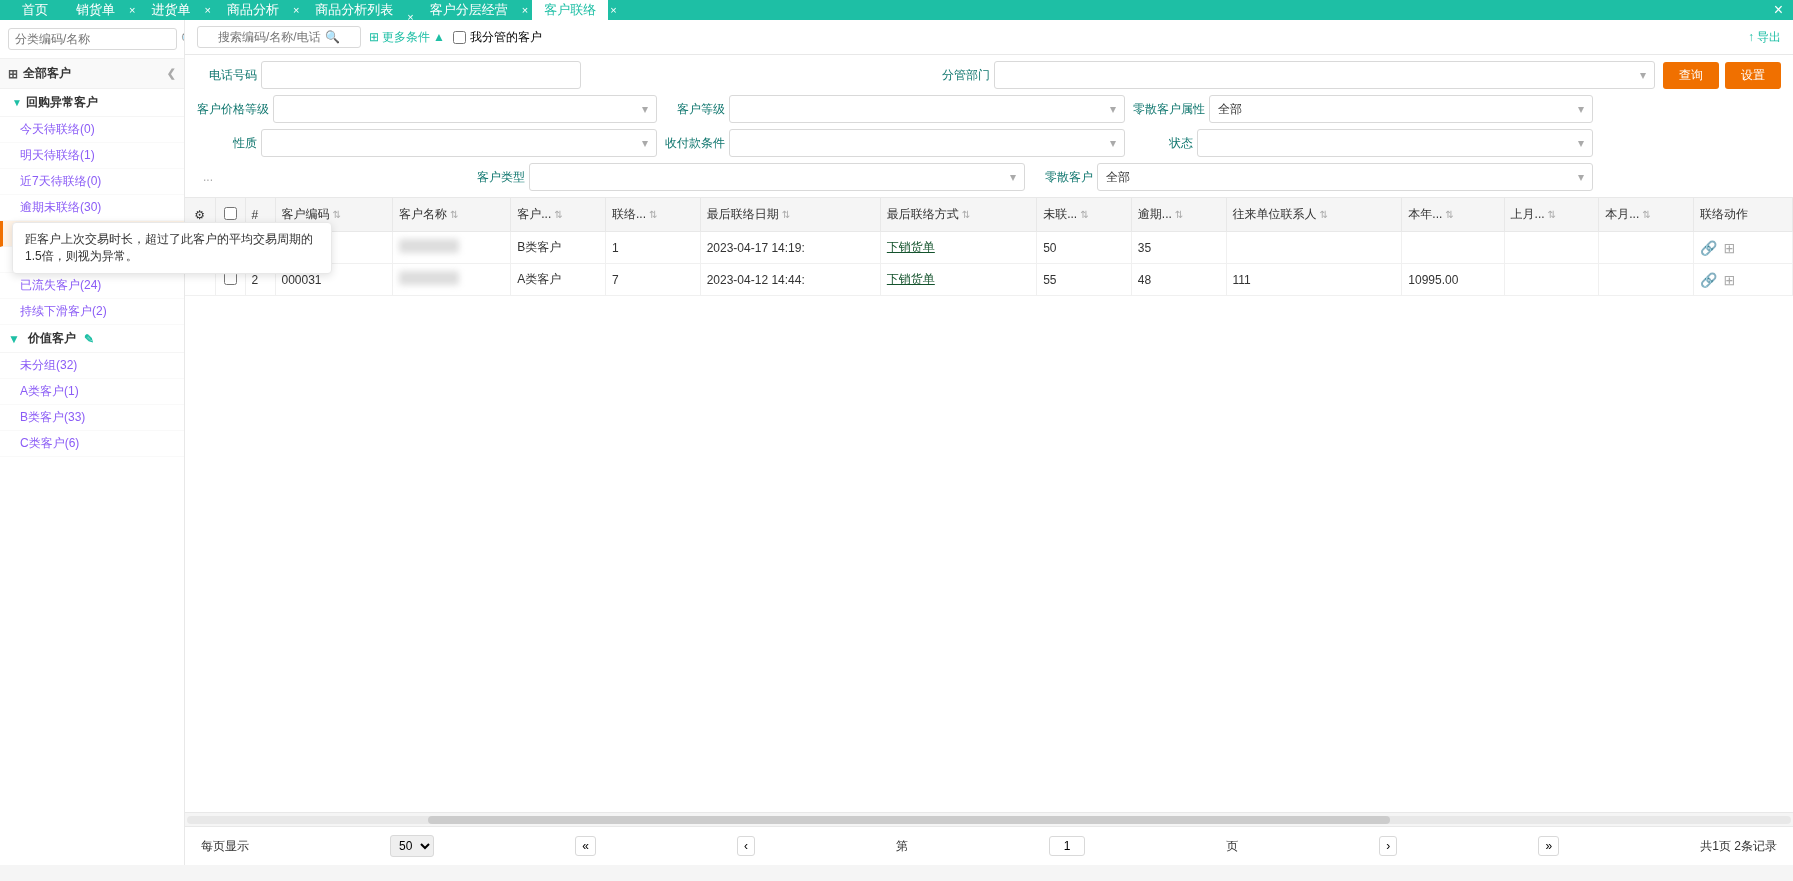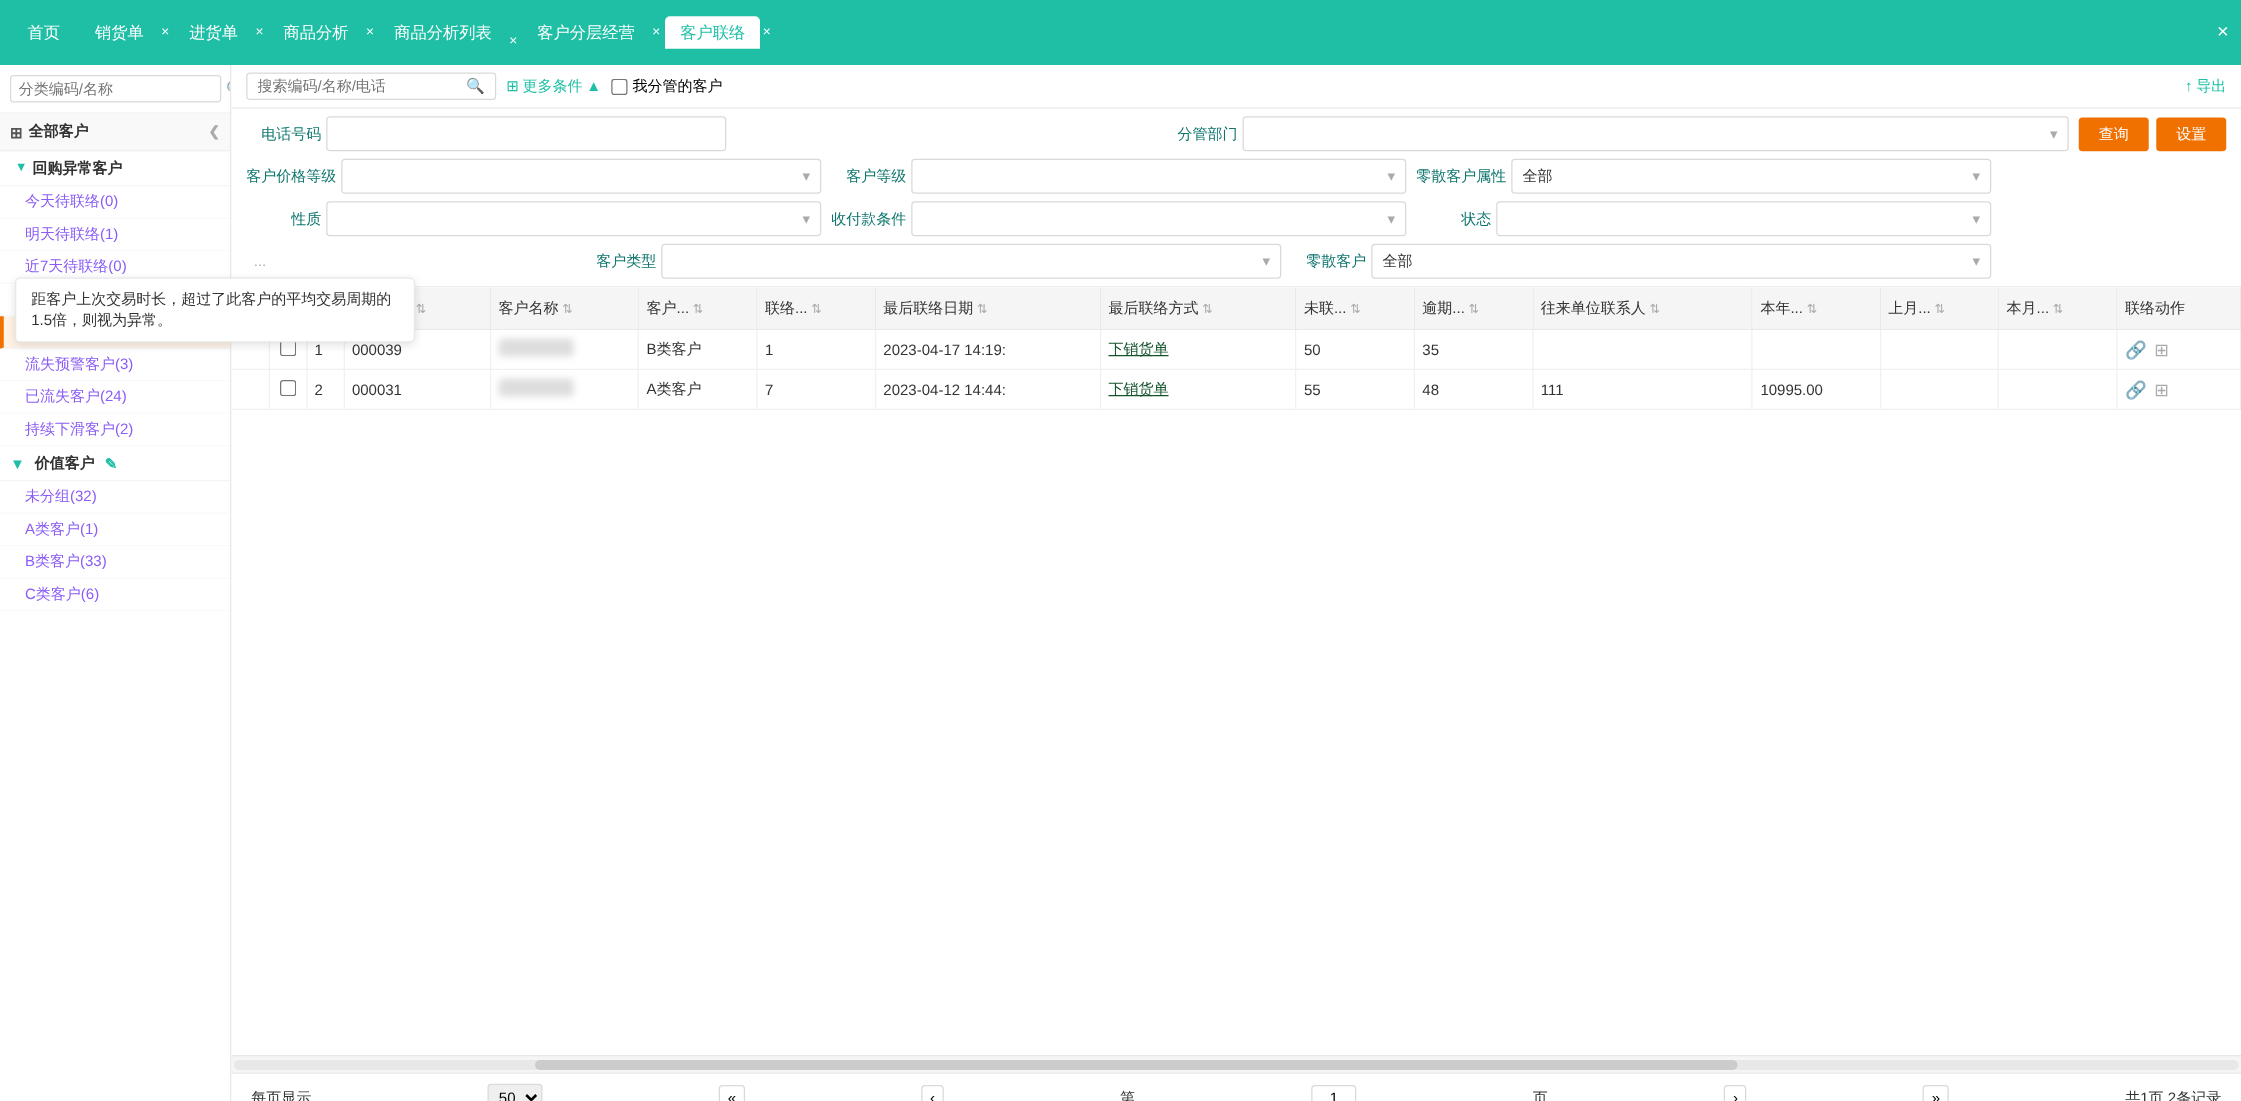"首页" .top-nav { height: 52px -> 20px }
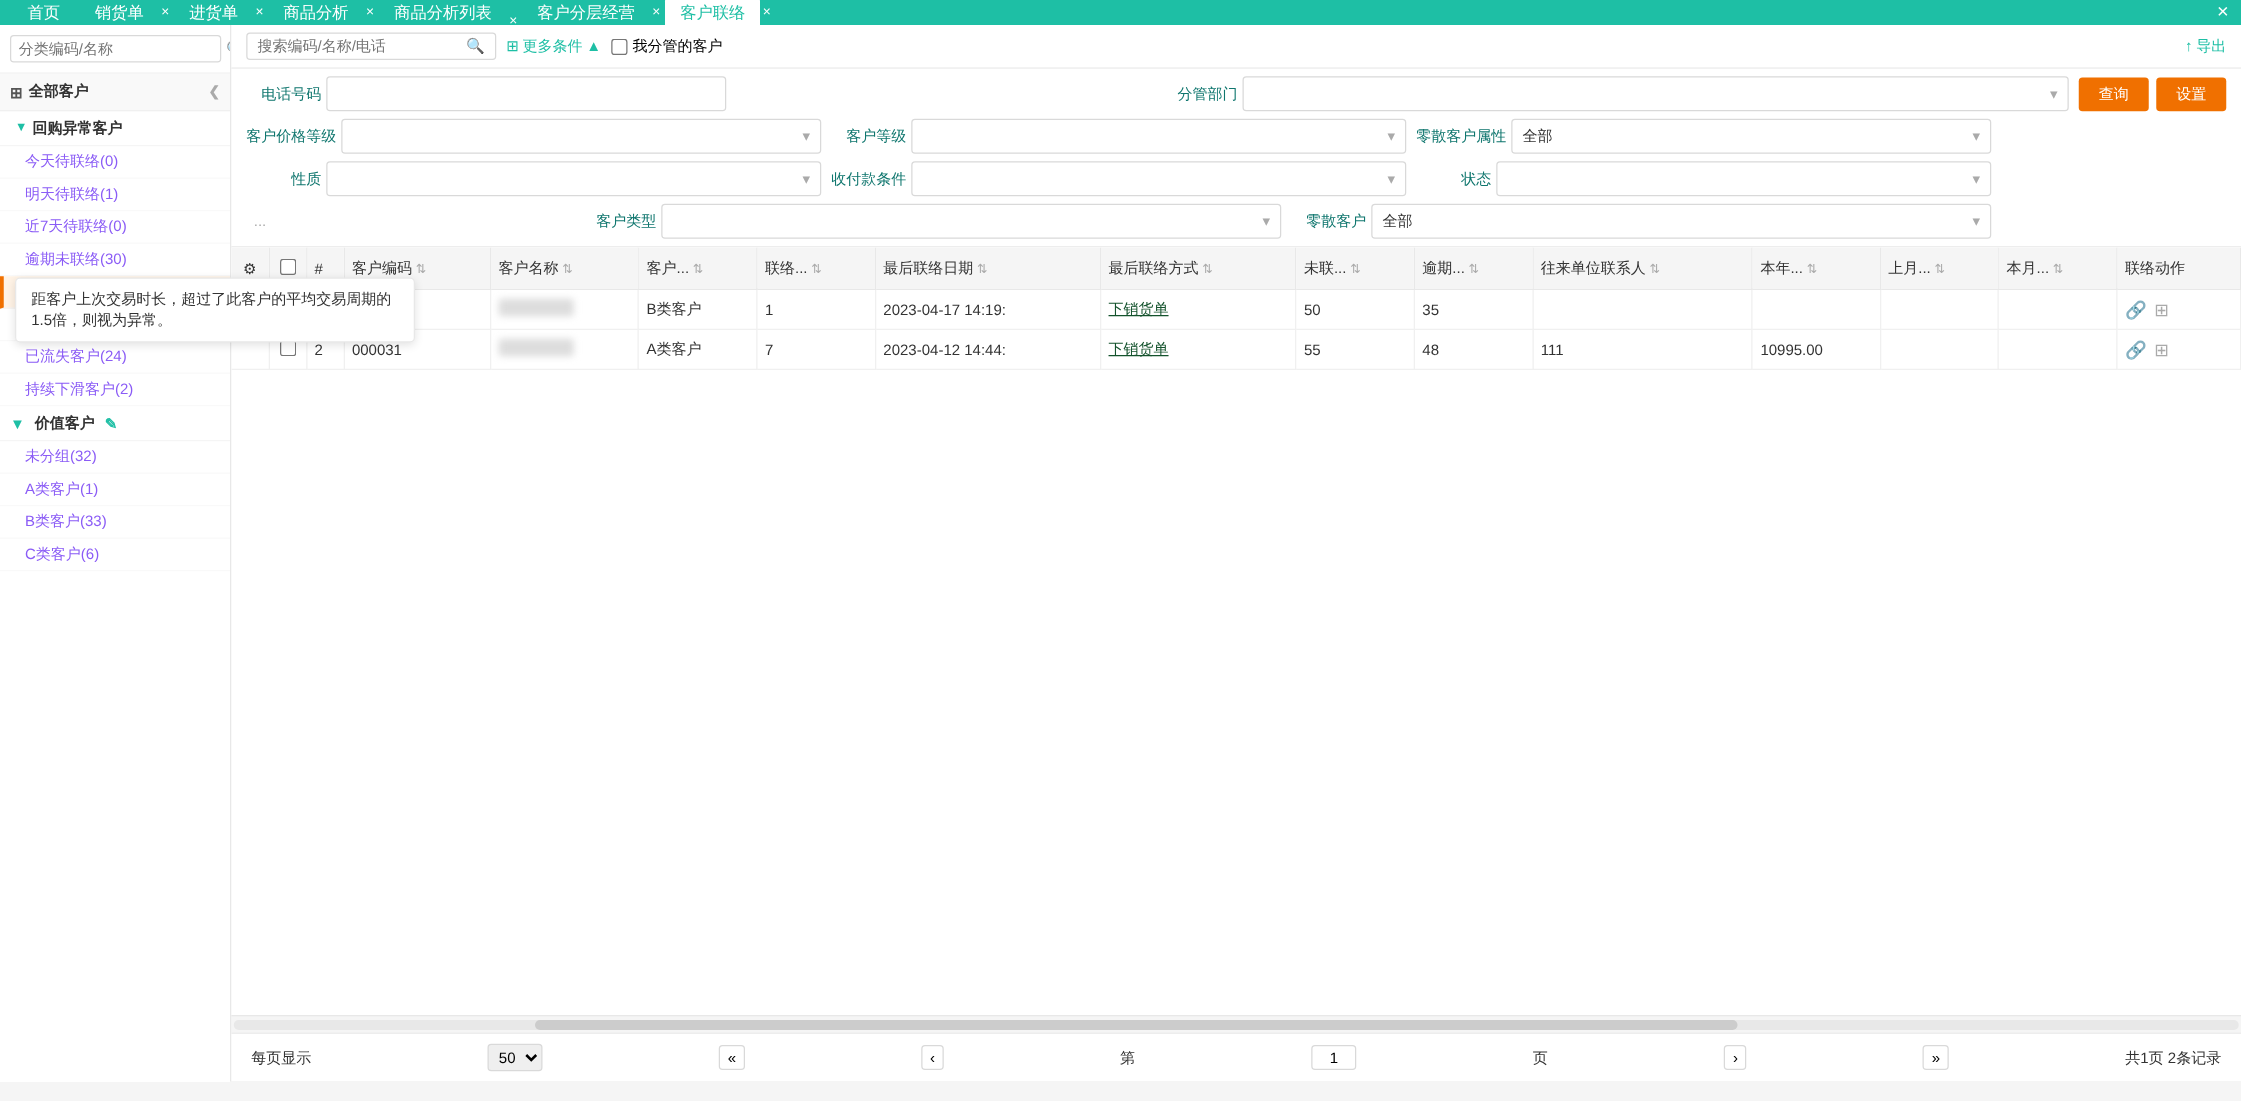"搜索编码/名称/电话" .filter-bar .search-box { padding: 3px 8px -> 3px 20px; width: 200px -> 164px }
